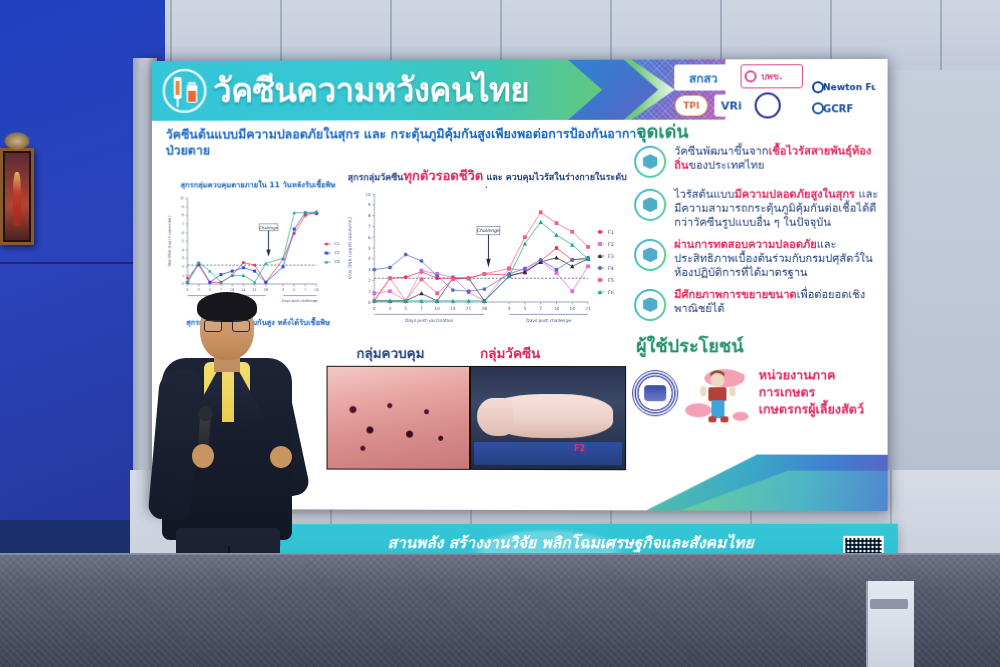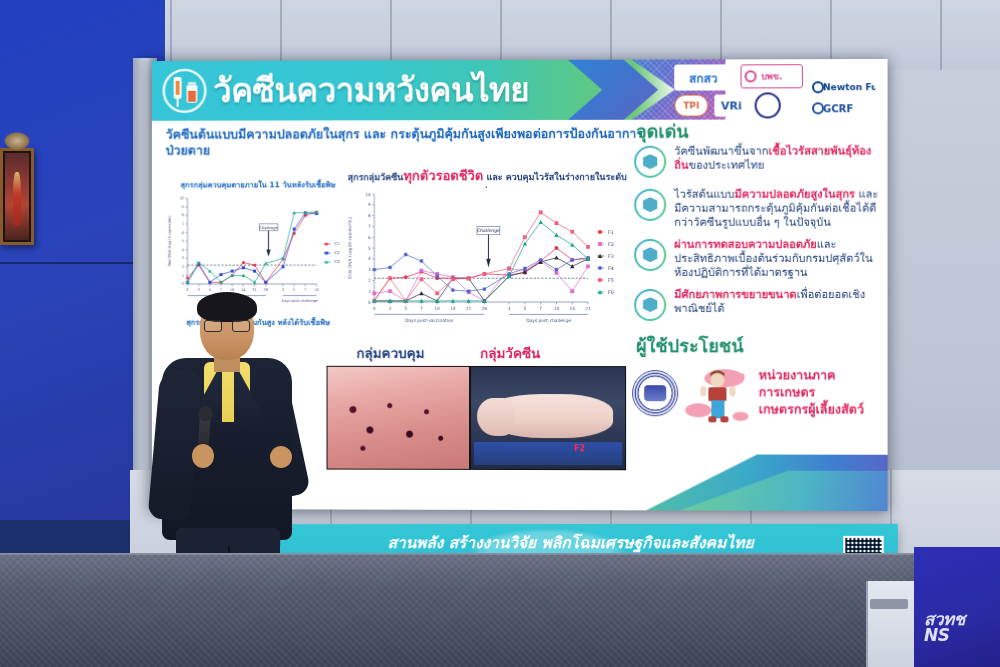"สวทช" div.kiosk { html: <div> <div> <div>สวทช</div> <div>NS</div> </div> </div> -> none }
